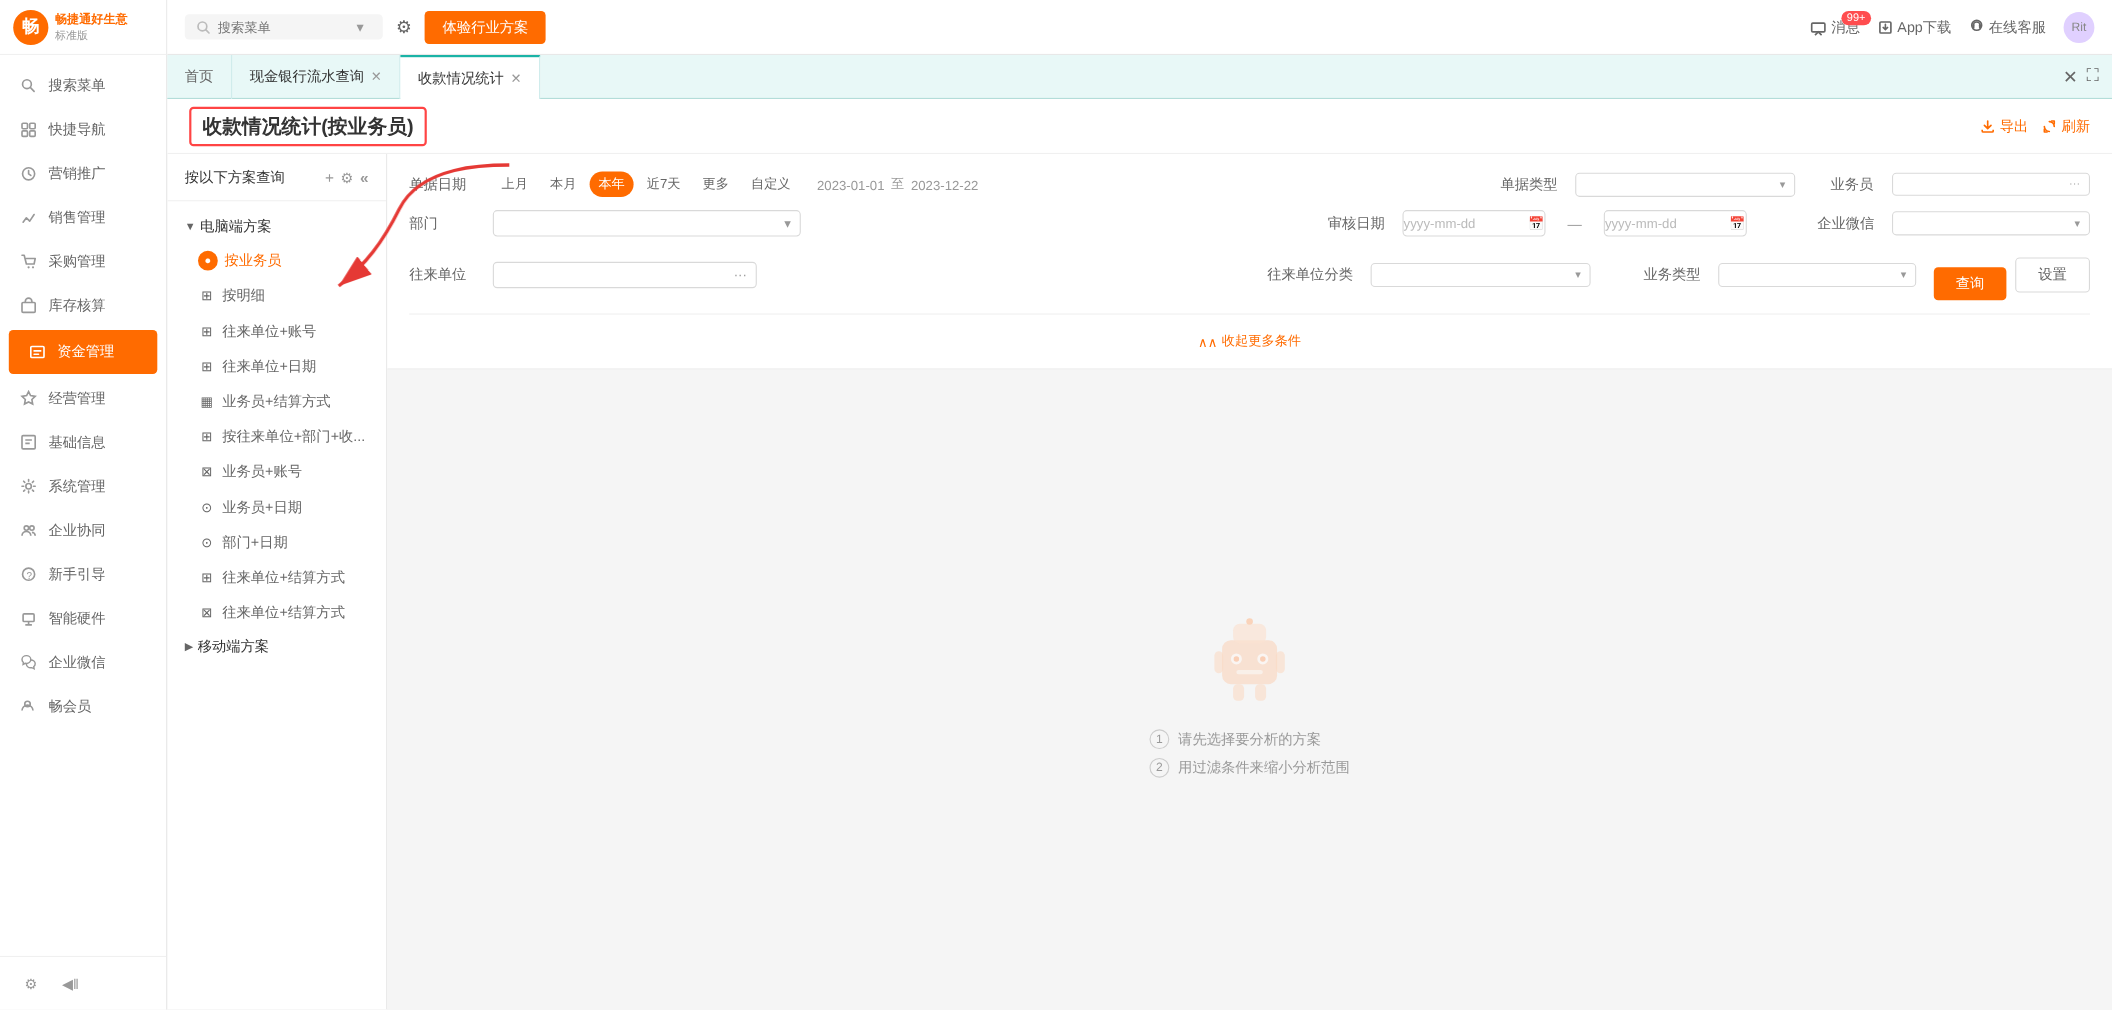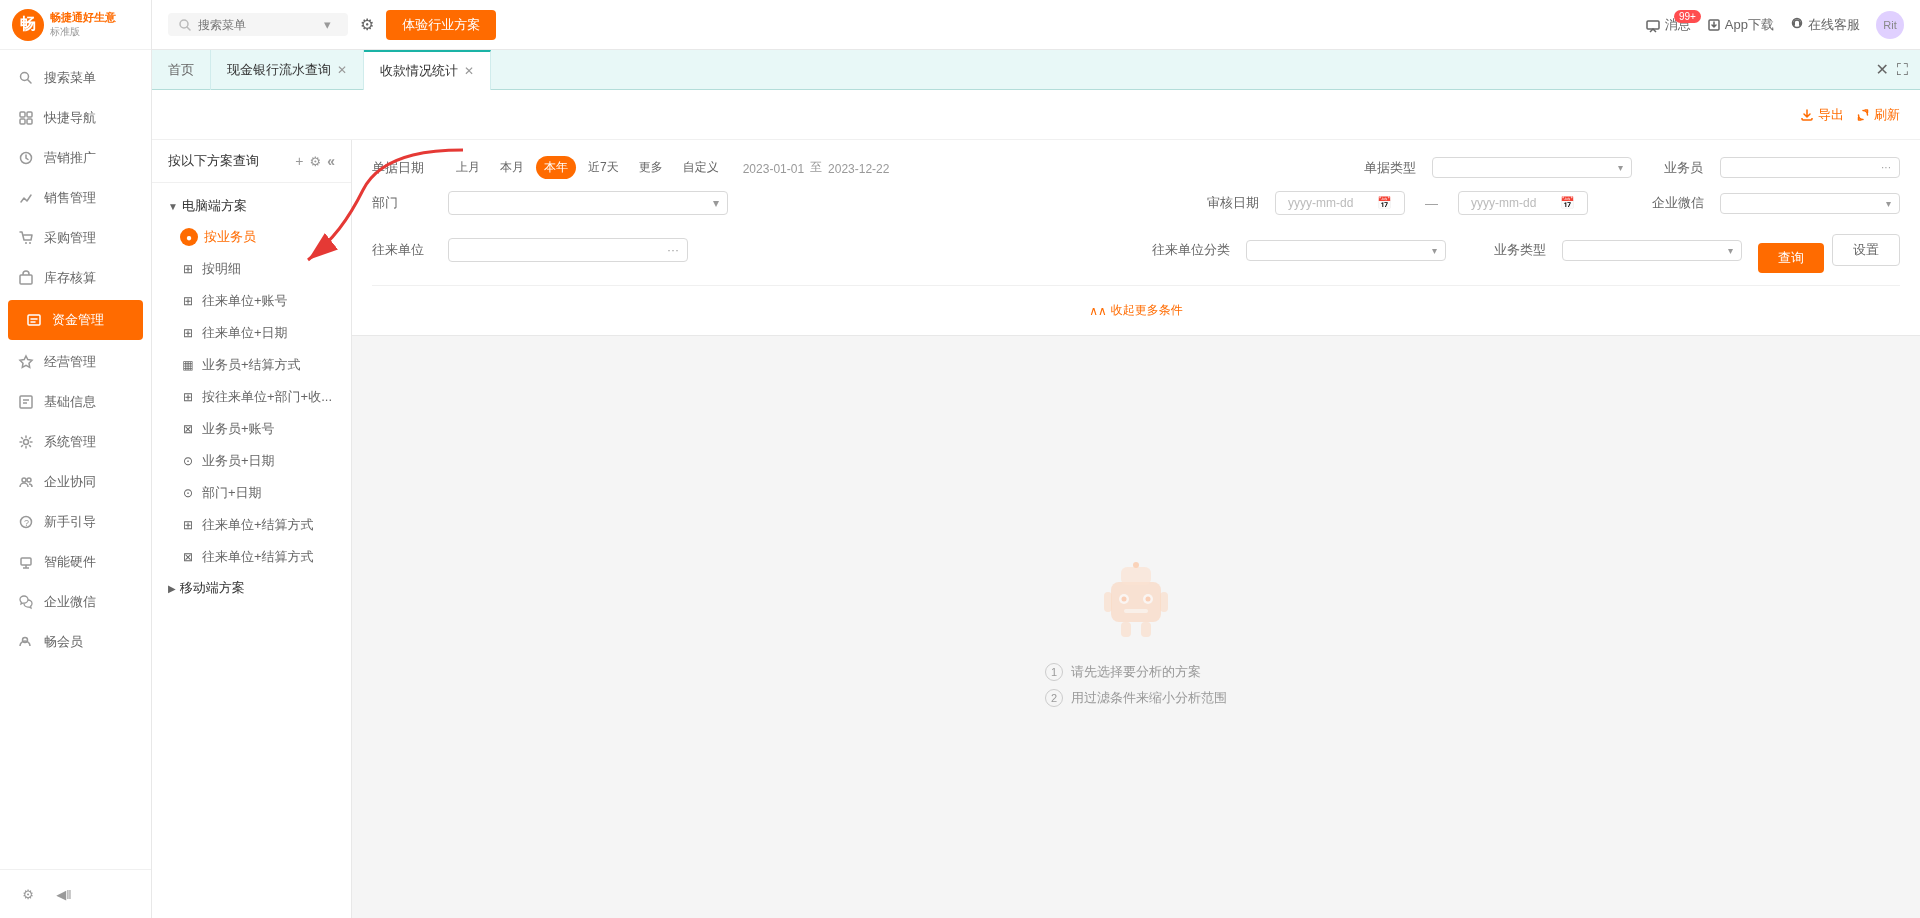"收款情况统计(按业务员)" div.page-title { html: none -> <div>收款情况统计(按业务员)</div> }
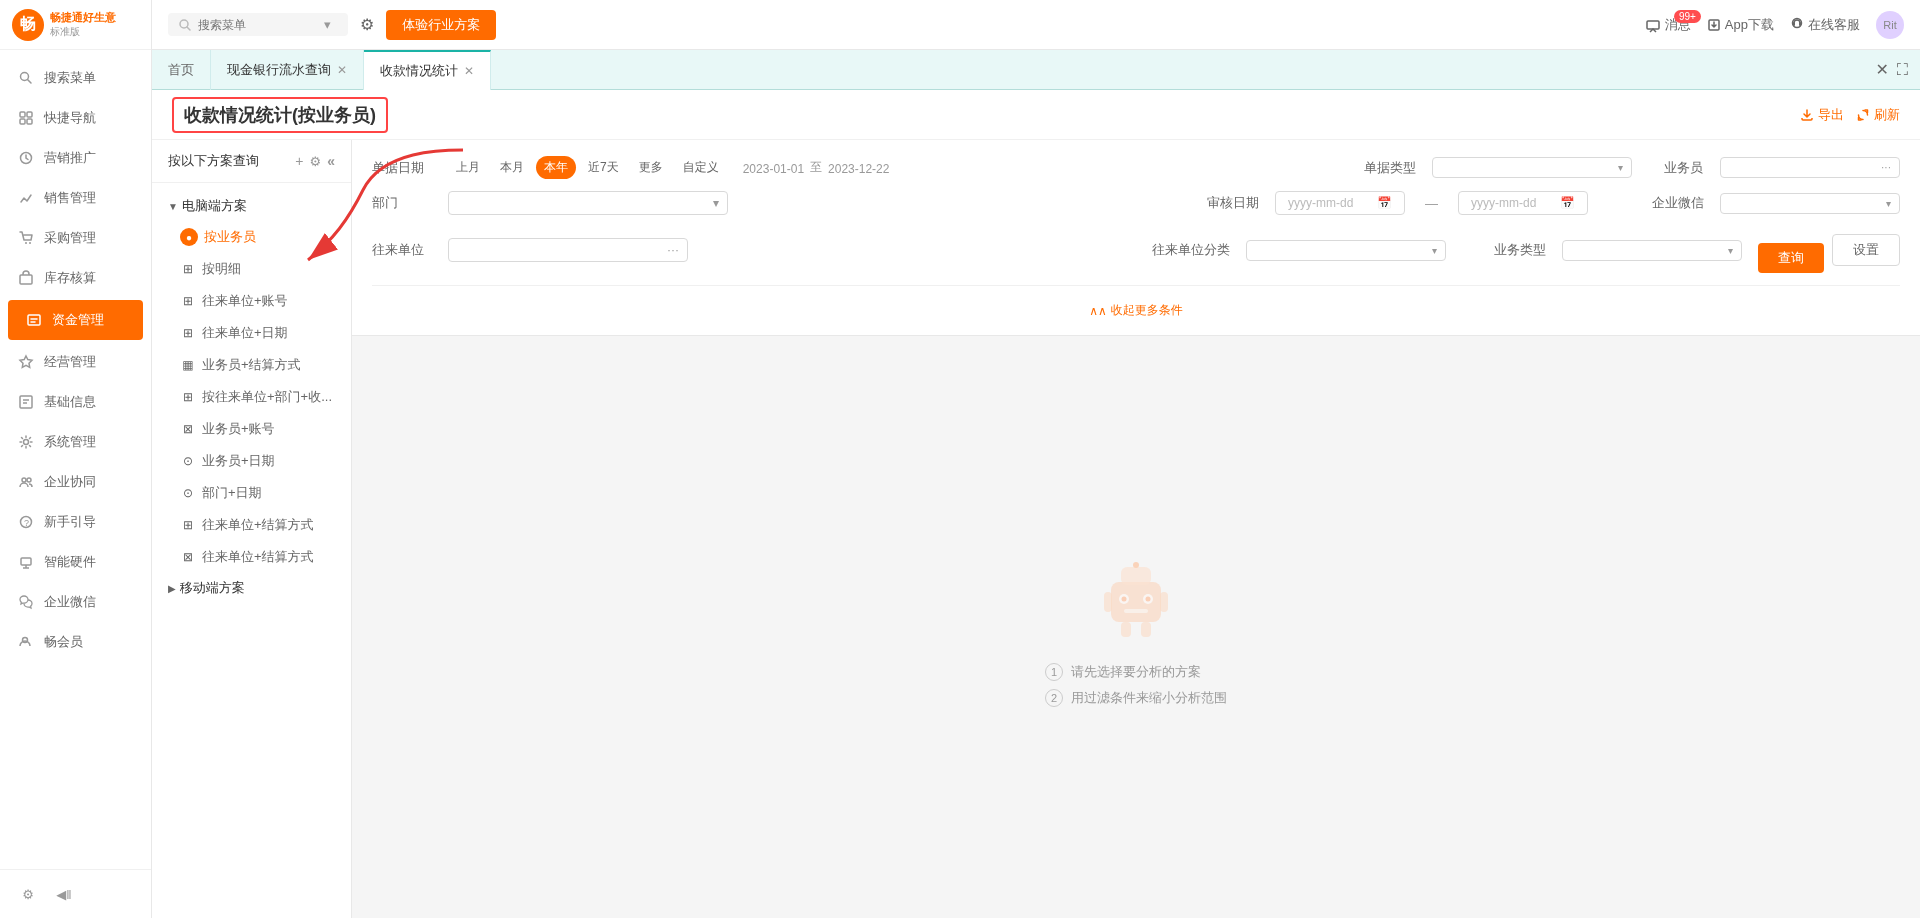"yyyy-mm-dd" .date-picker-field { padding: 4px 12px -> 4px 0 }
